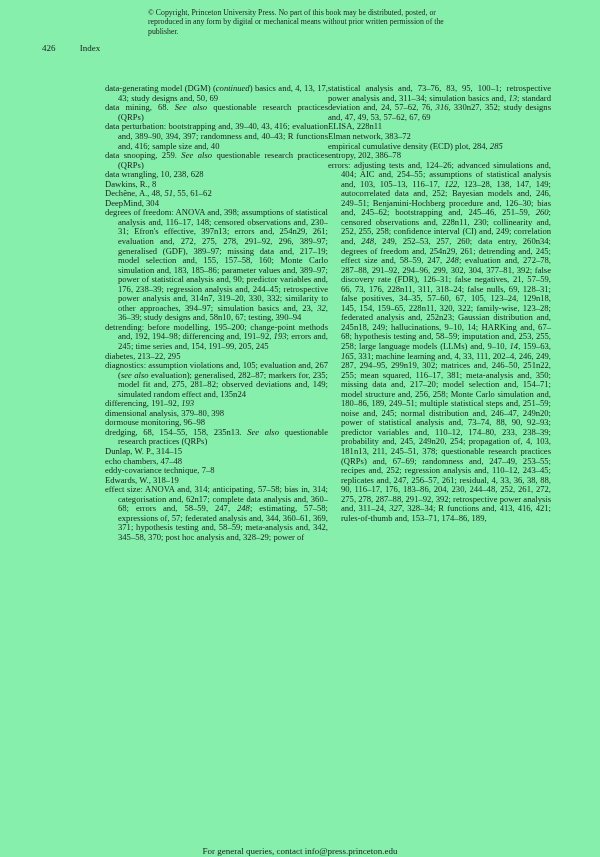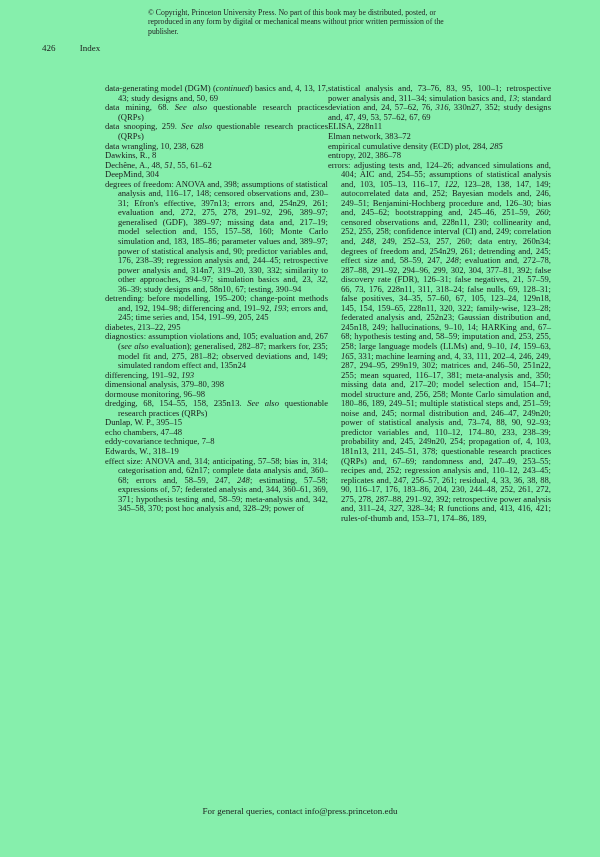"data perturbation: bootstrapping and," p.entry { html: none -> <p>data perturbation: bootstrapping and, 39–40, 43, 416; evaluation and, 389–90, 394, 397; randomness and, 40–43; R functions and, 416; sample size and, 40</p> }
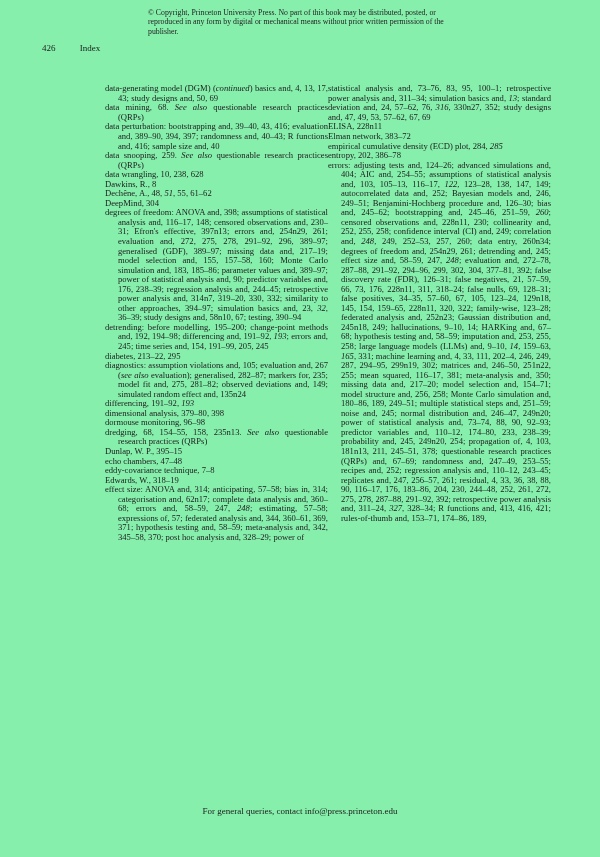"Dunlap, W. P., 395–15" p.entry { text: 395 -> 314 }
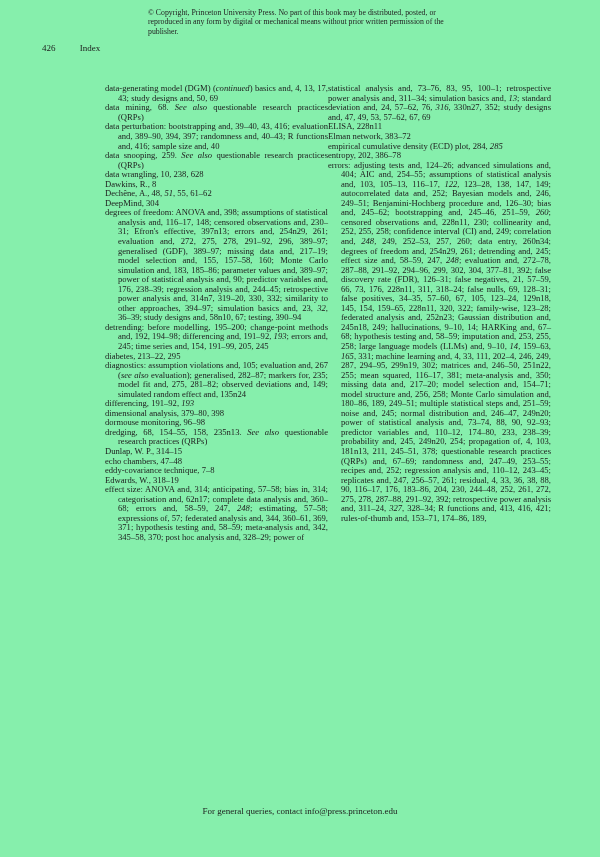"For general queries, contact" .footer { top: 806px -> 846px }
